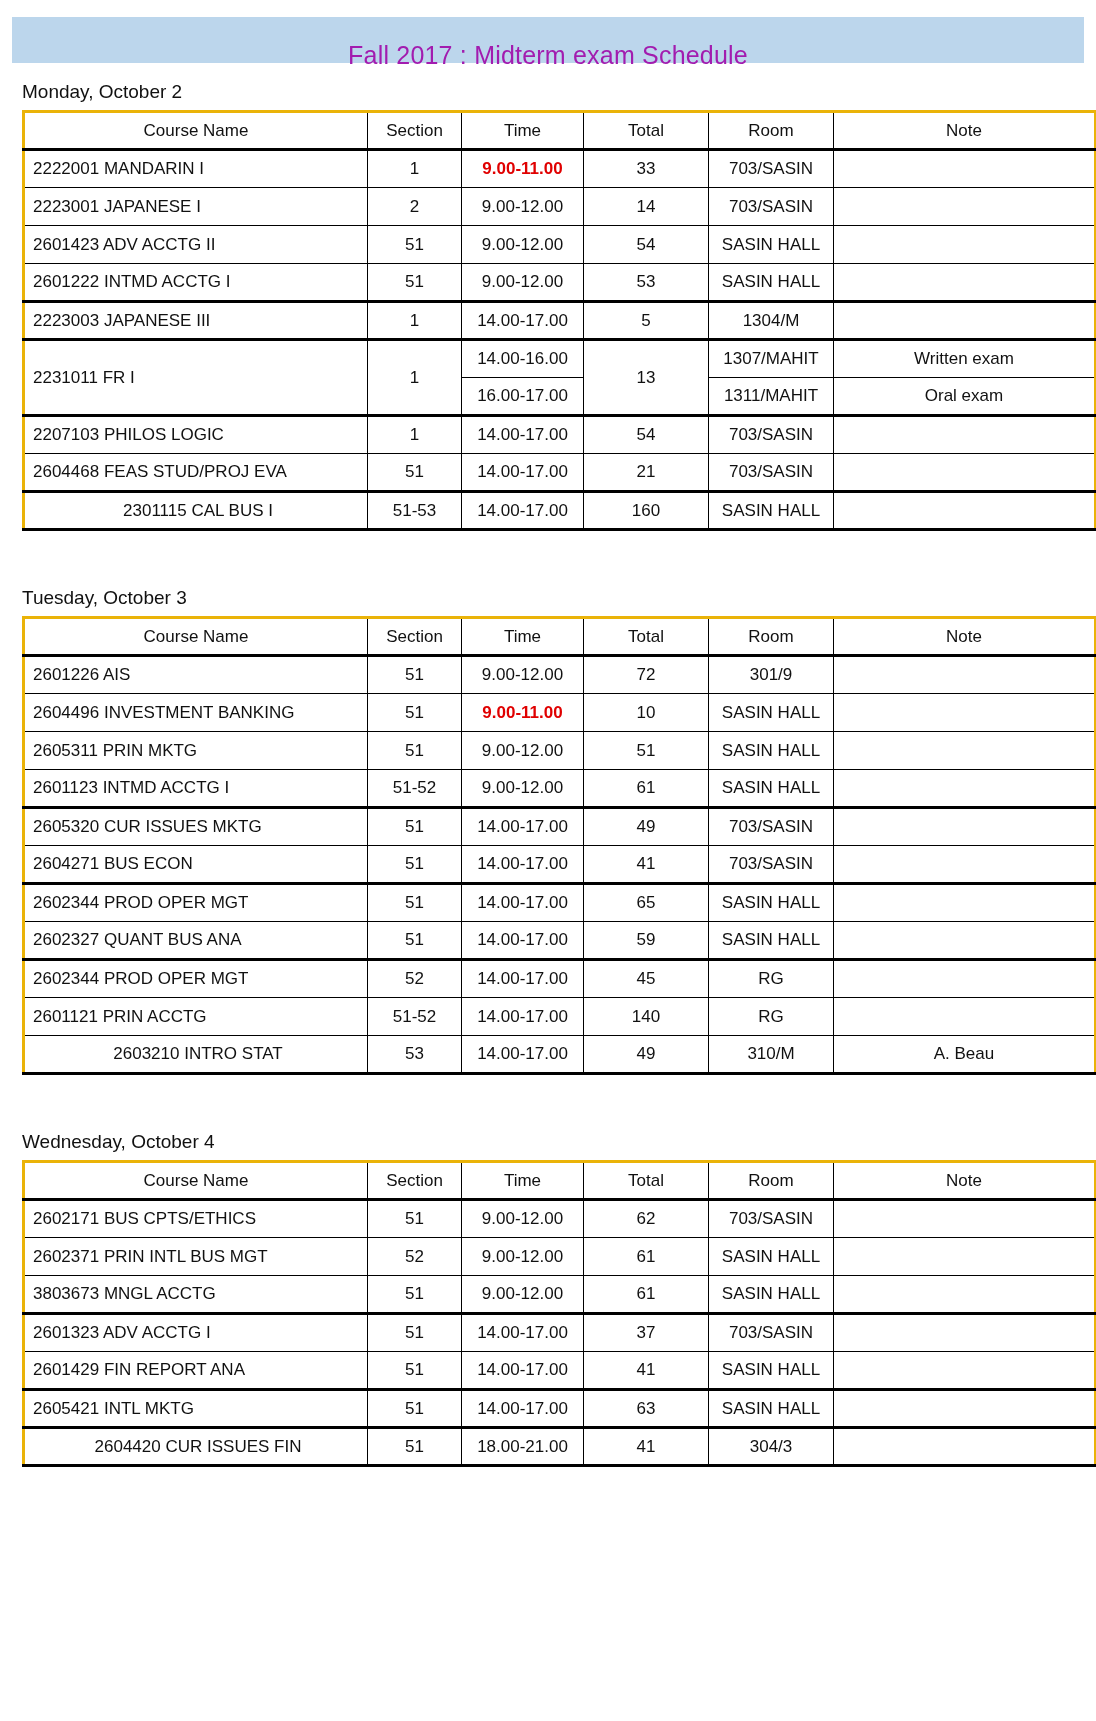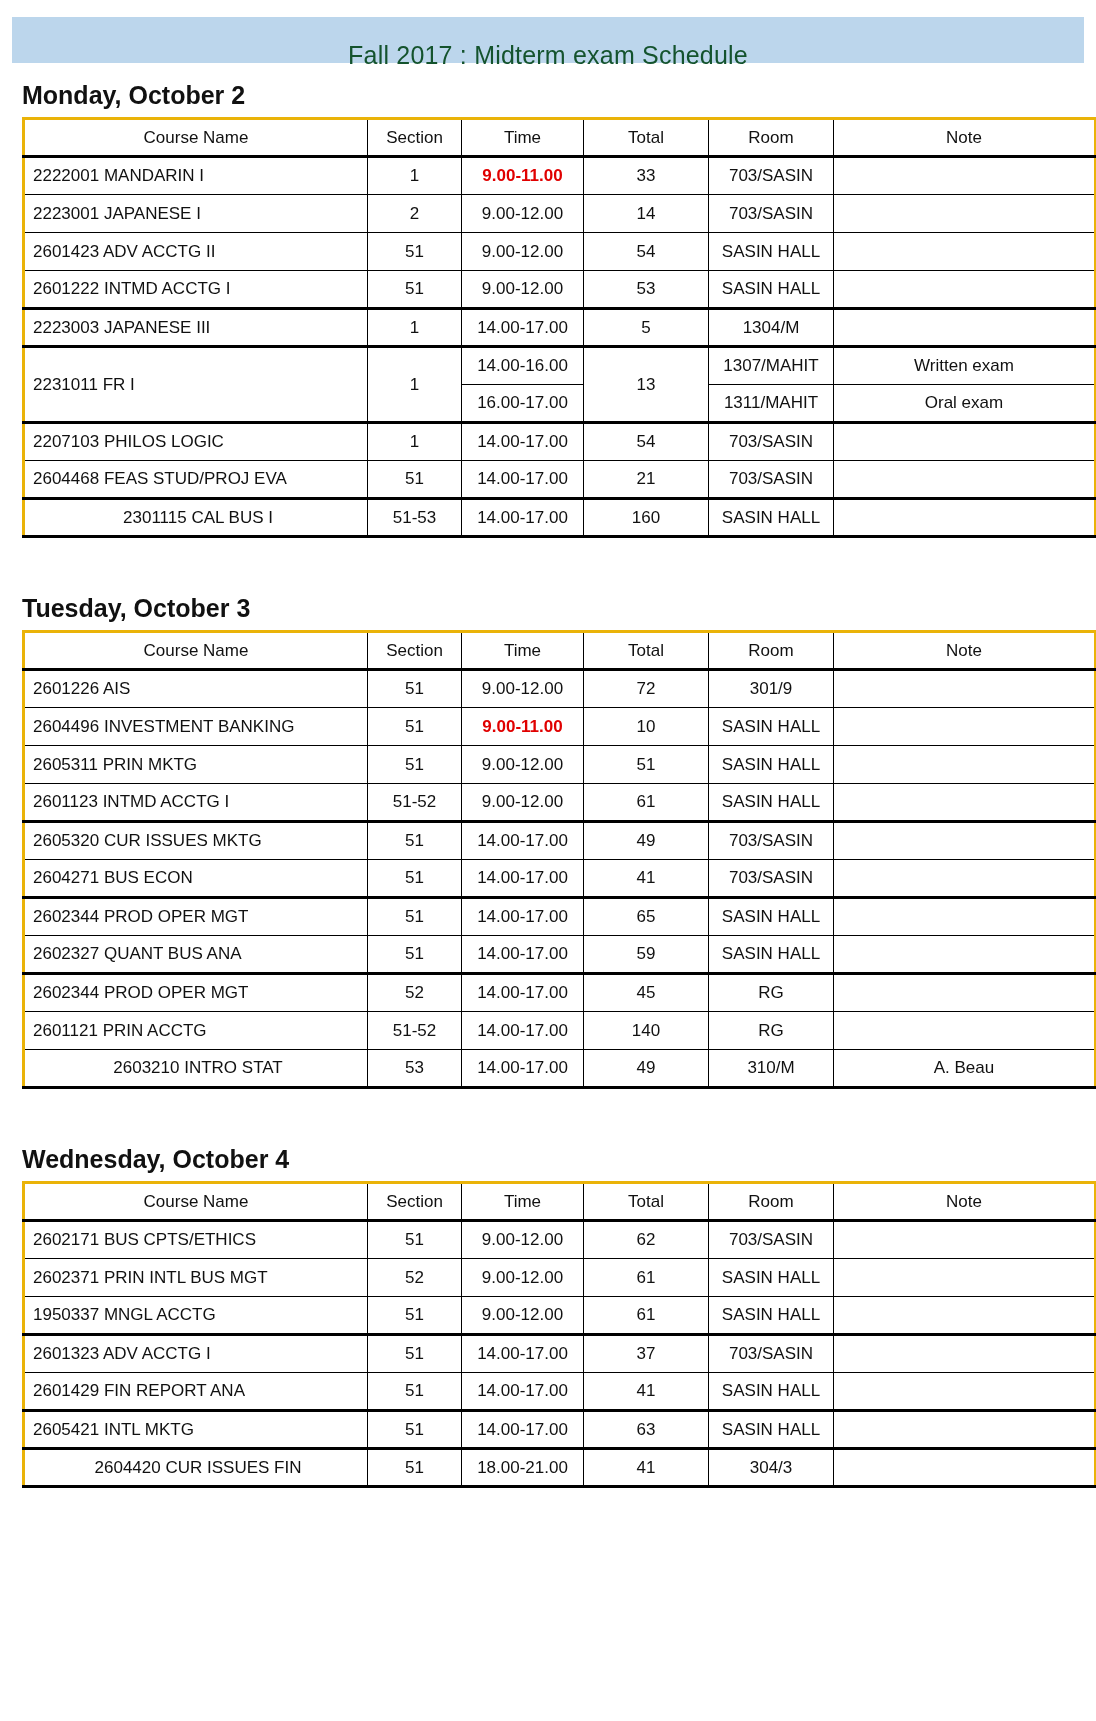"Fall 2017 : Midterm exam" .title-band .title-text { color: #14532d -> #a21caf }
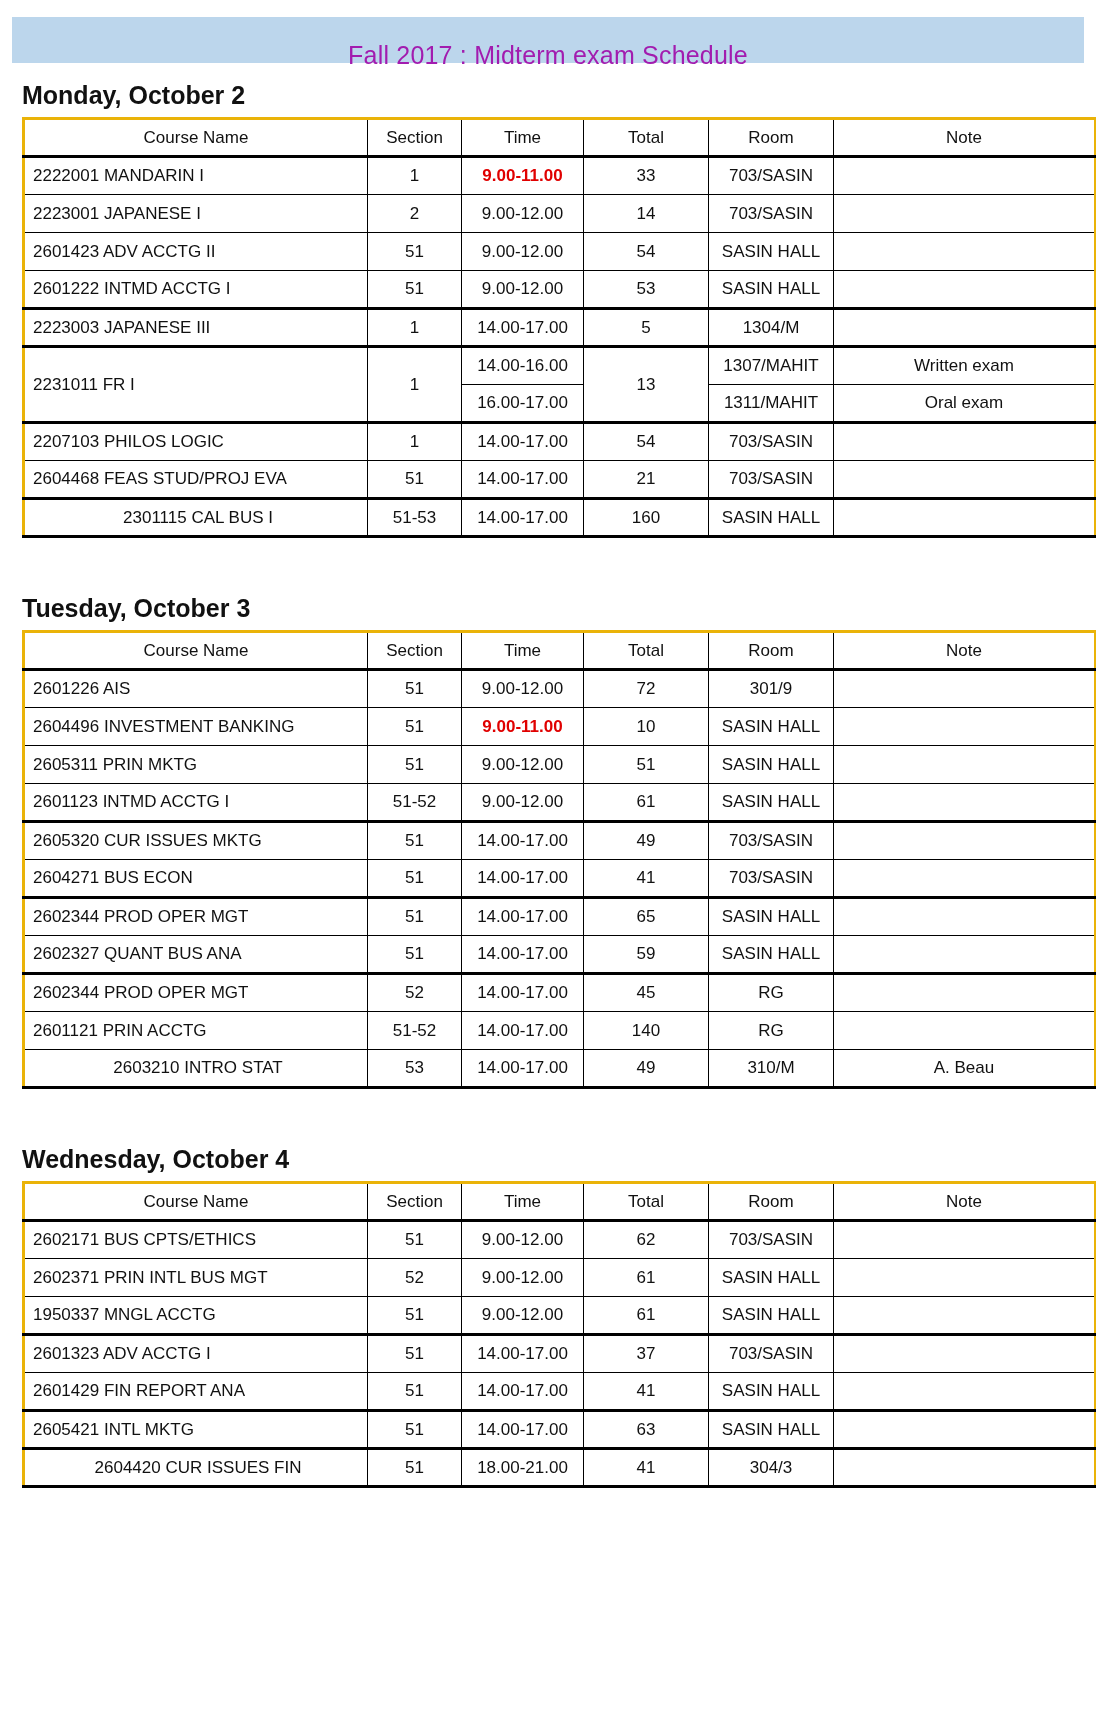"Monday, October 2" .day-heading { font-size: 25px -> 19px; font-weight: 700 -> 400 }
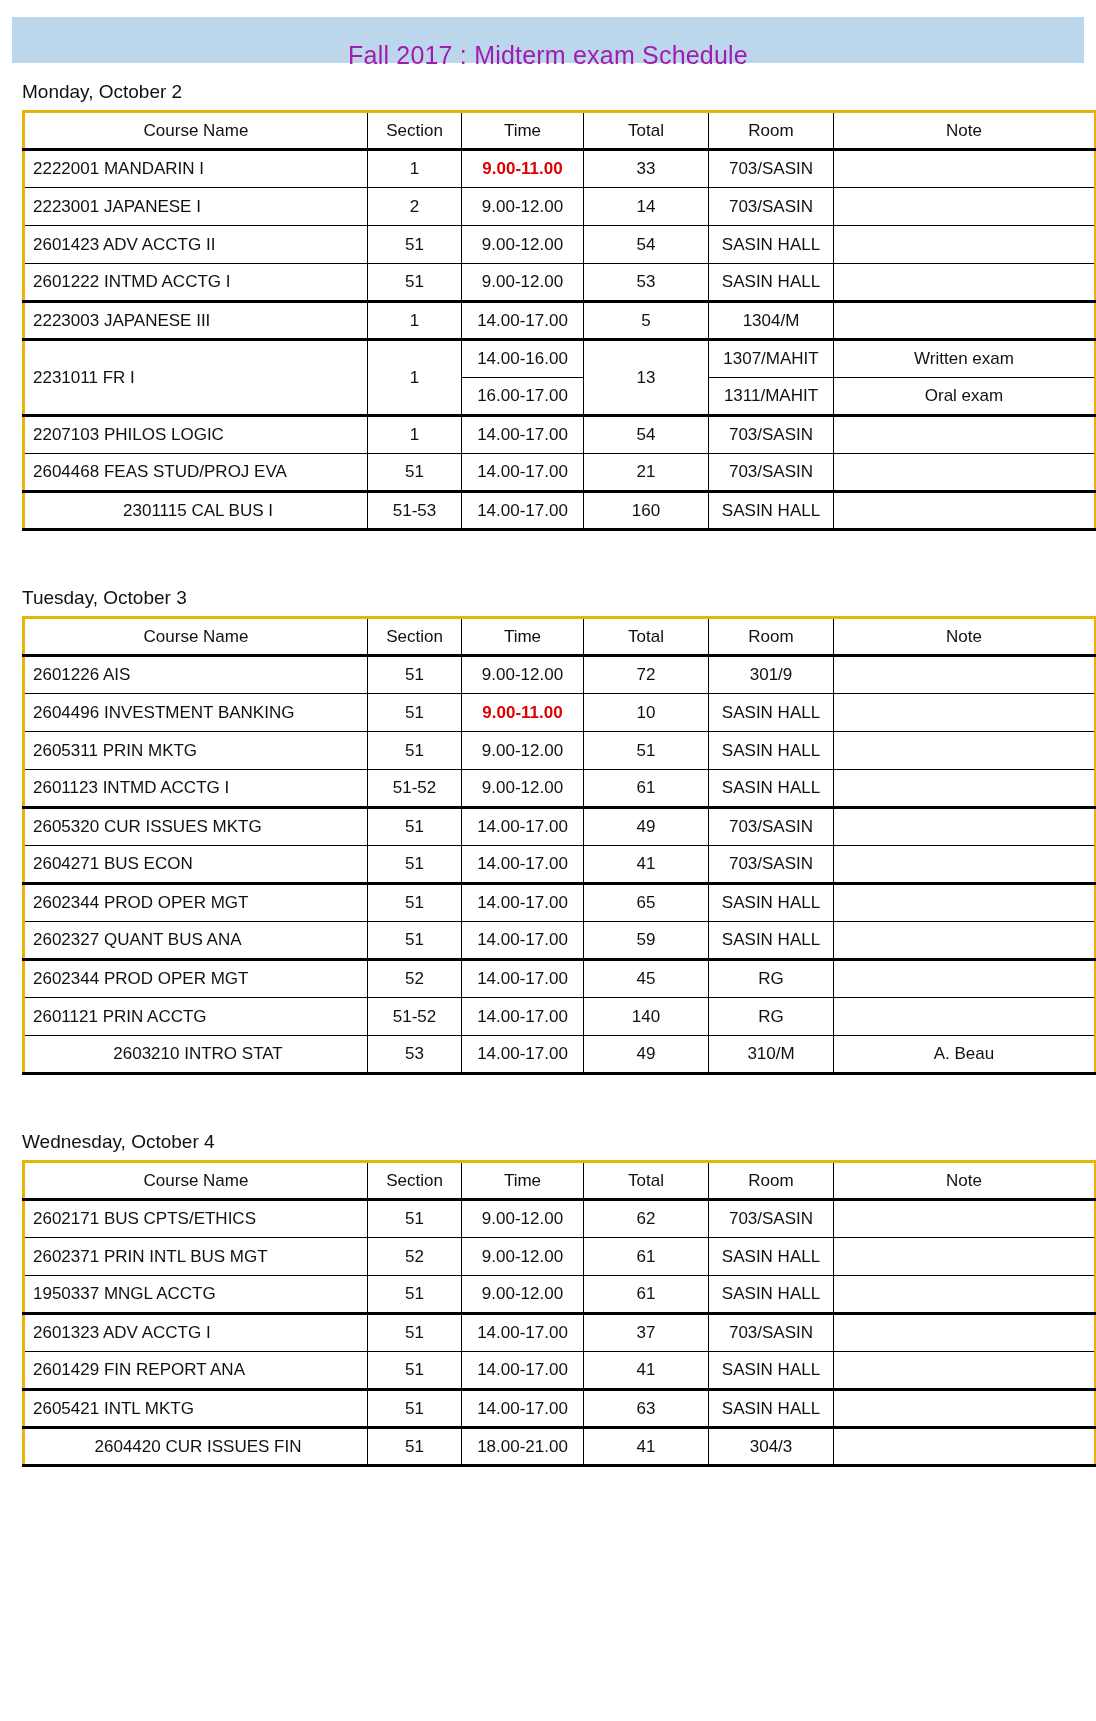"1950337 MNGL ACCTG" td.course { text: 1950337 -> 3803673 }
